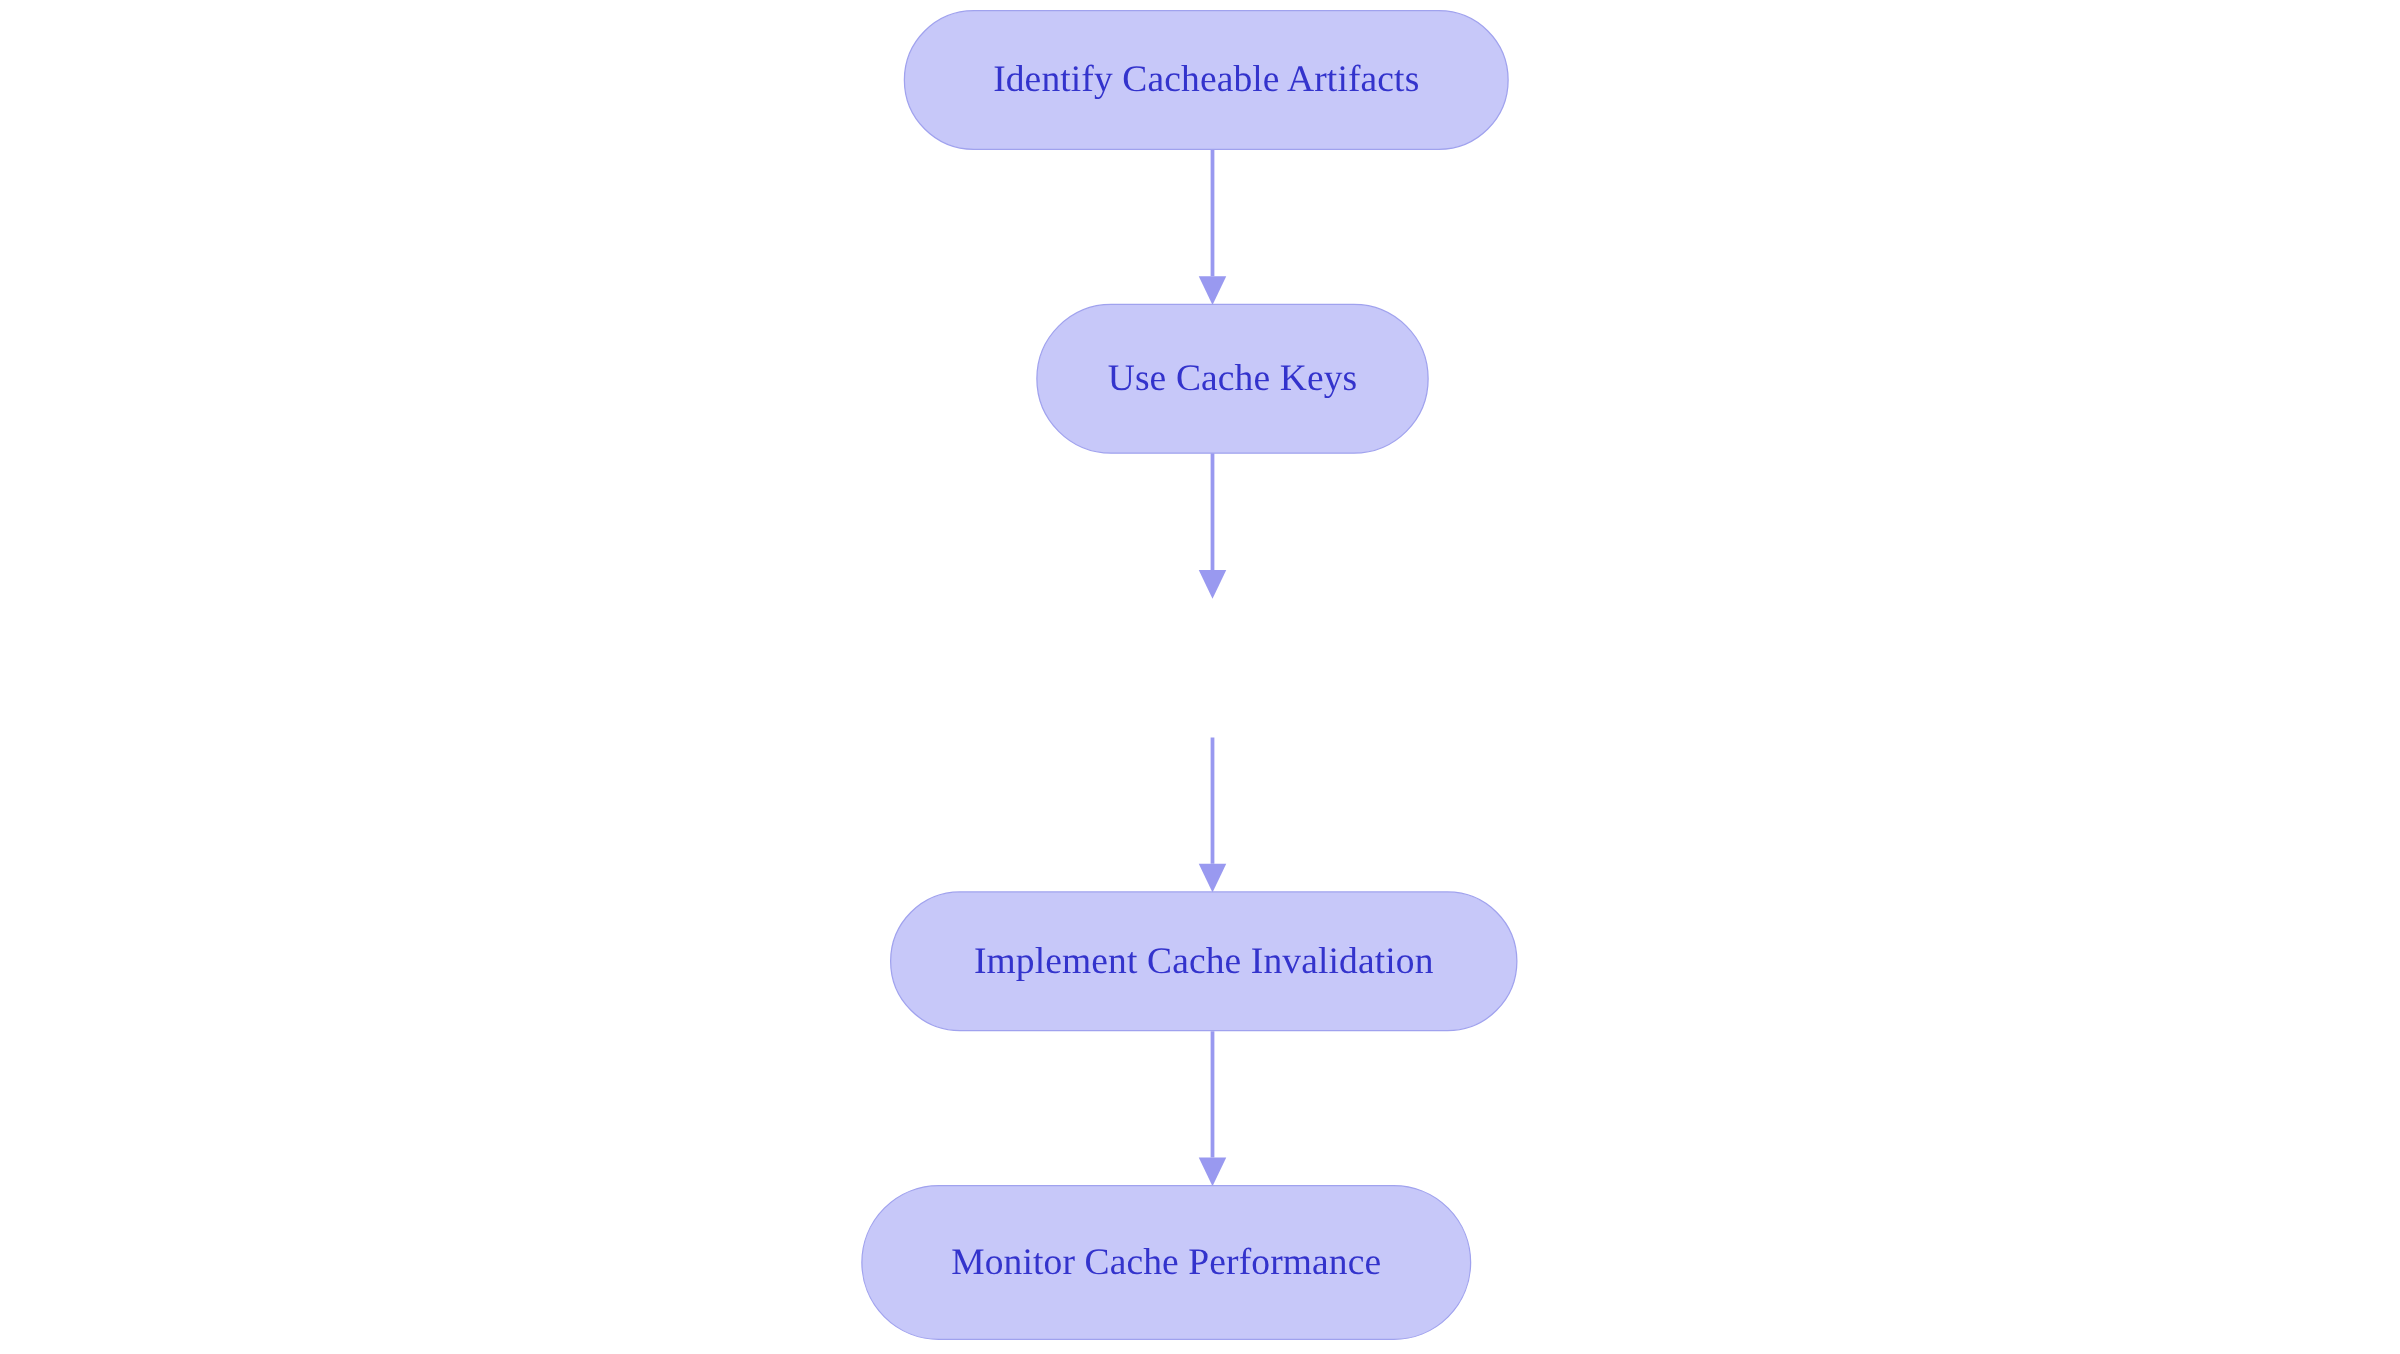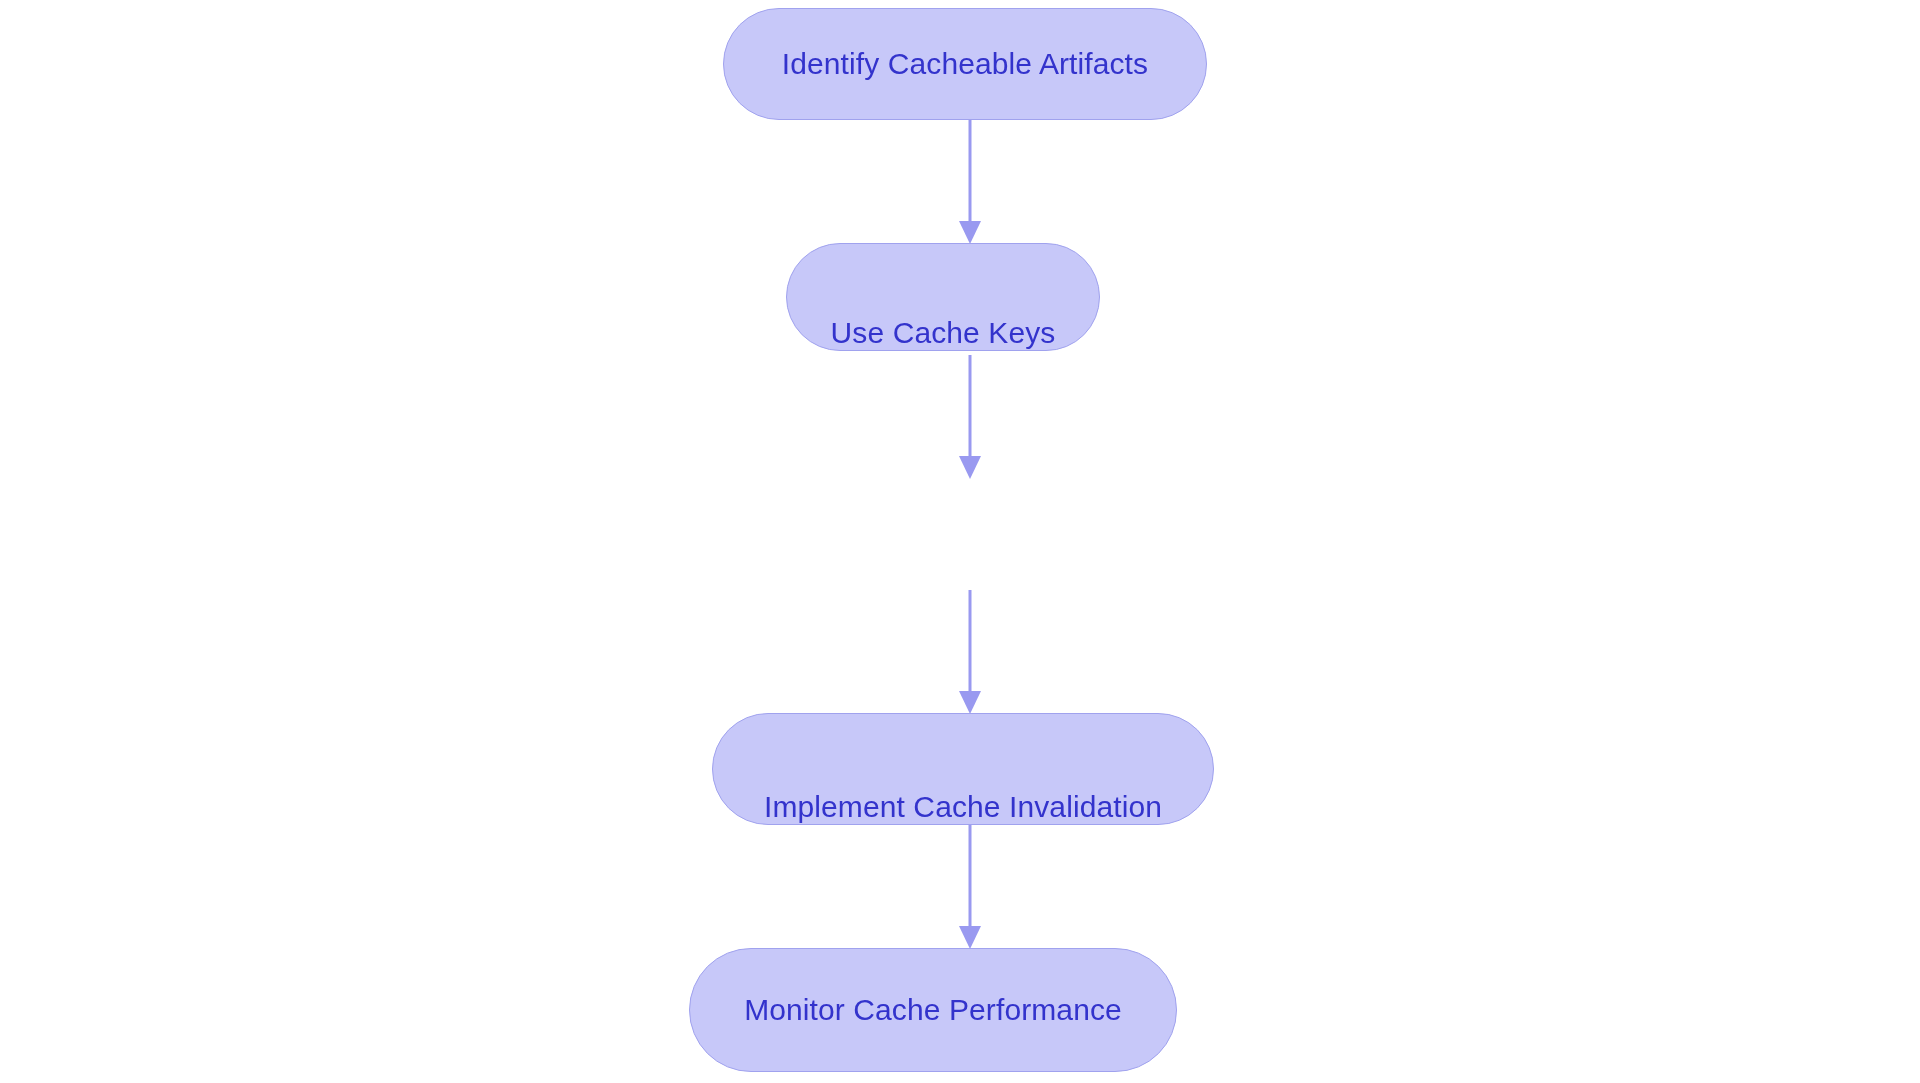"Identify Cacheable Artifacts" .flow-node-label { font-family: Liberation Sans, sans-serif -> Liberation Serif, serif }
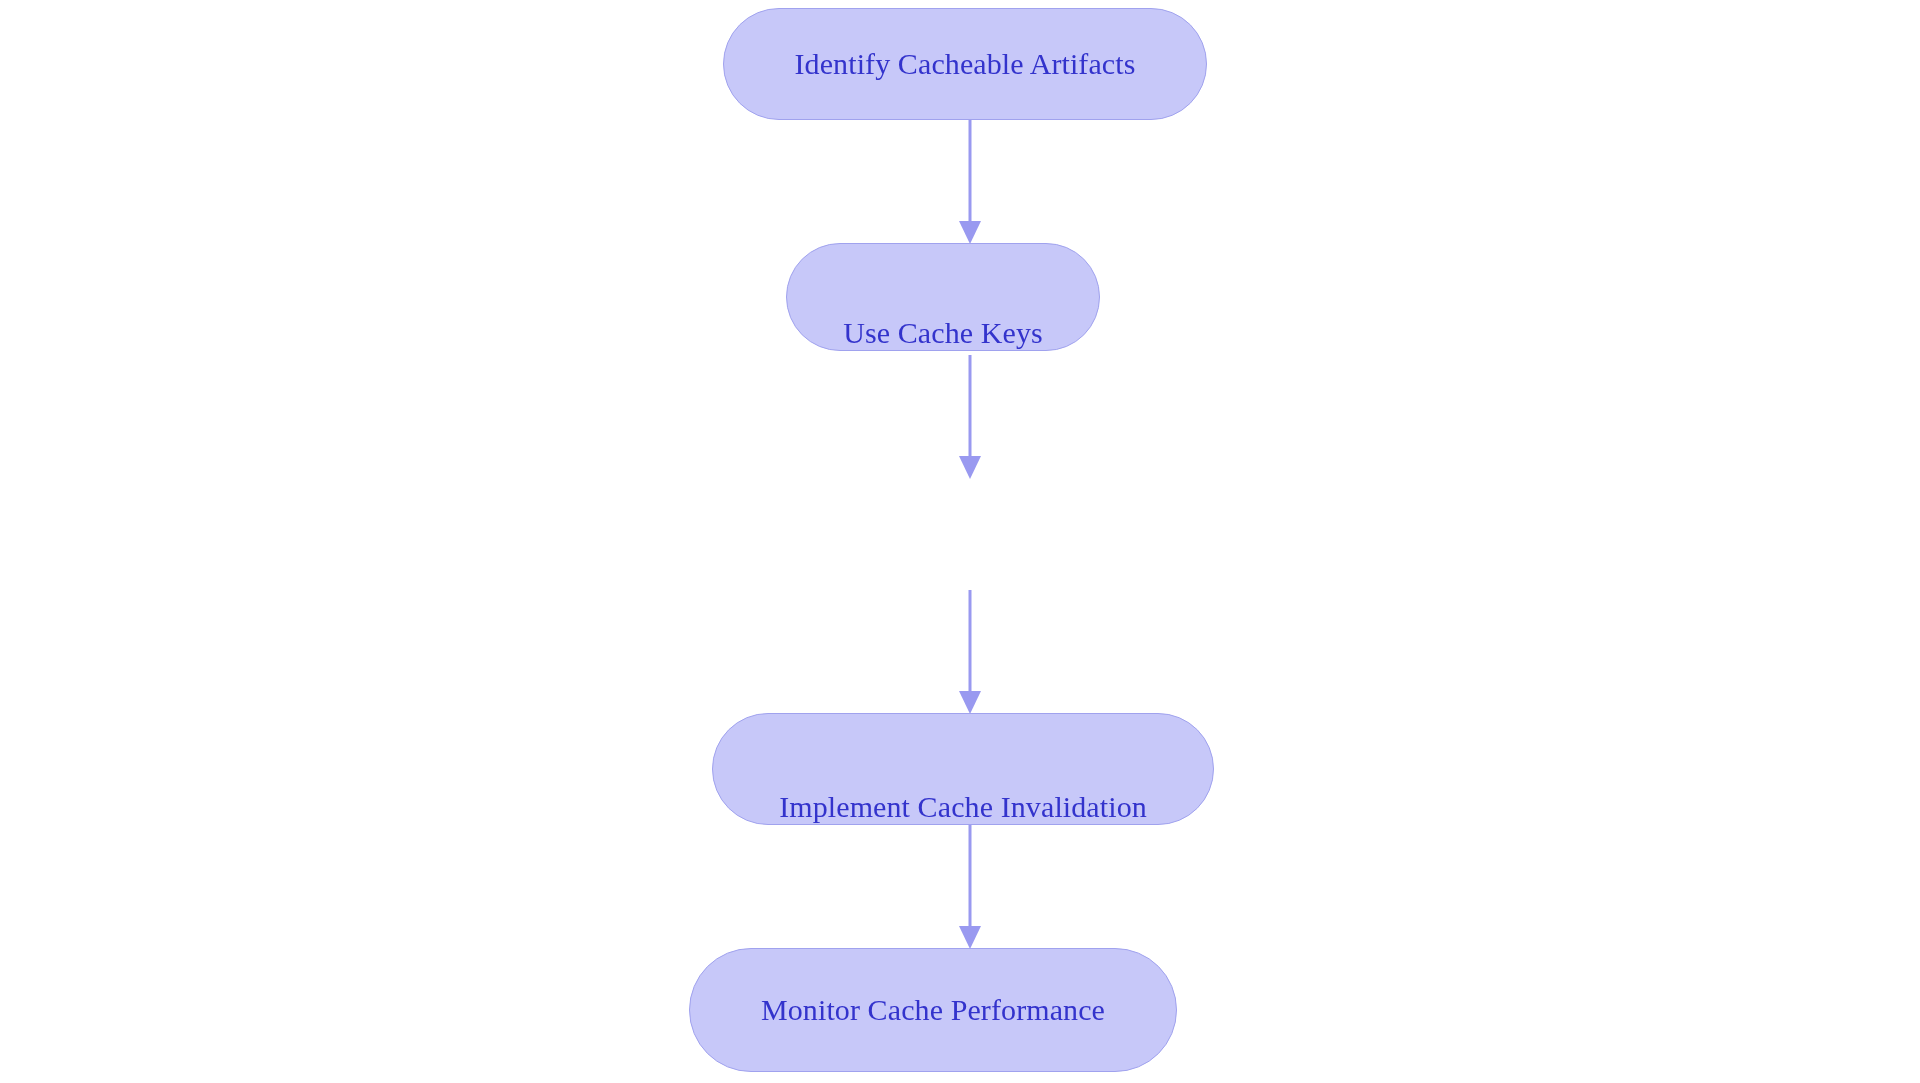"Use Cache Keys" .node-n2 { align-items: flex-end -> none; height: 108px -> 120px; left: 786px -> 829px }
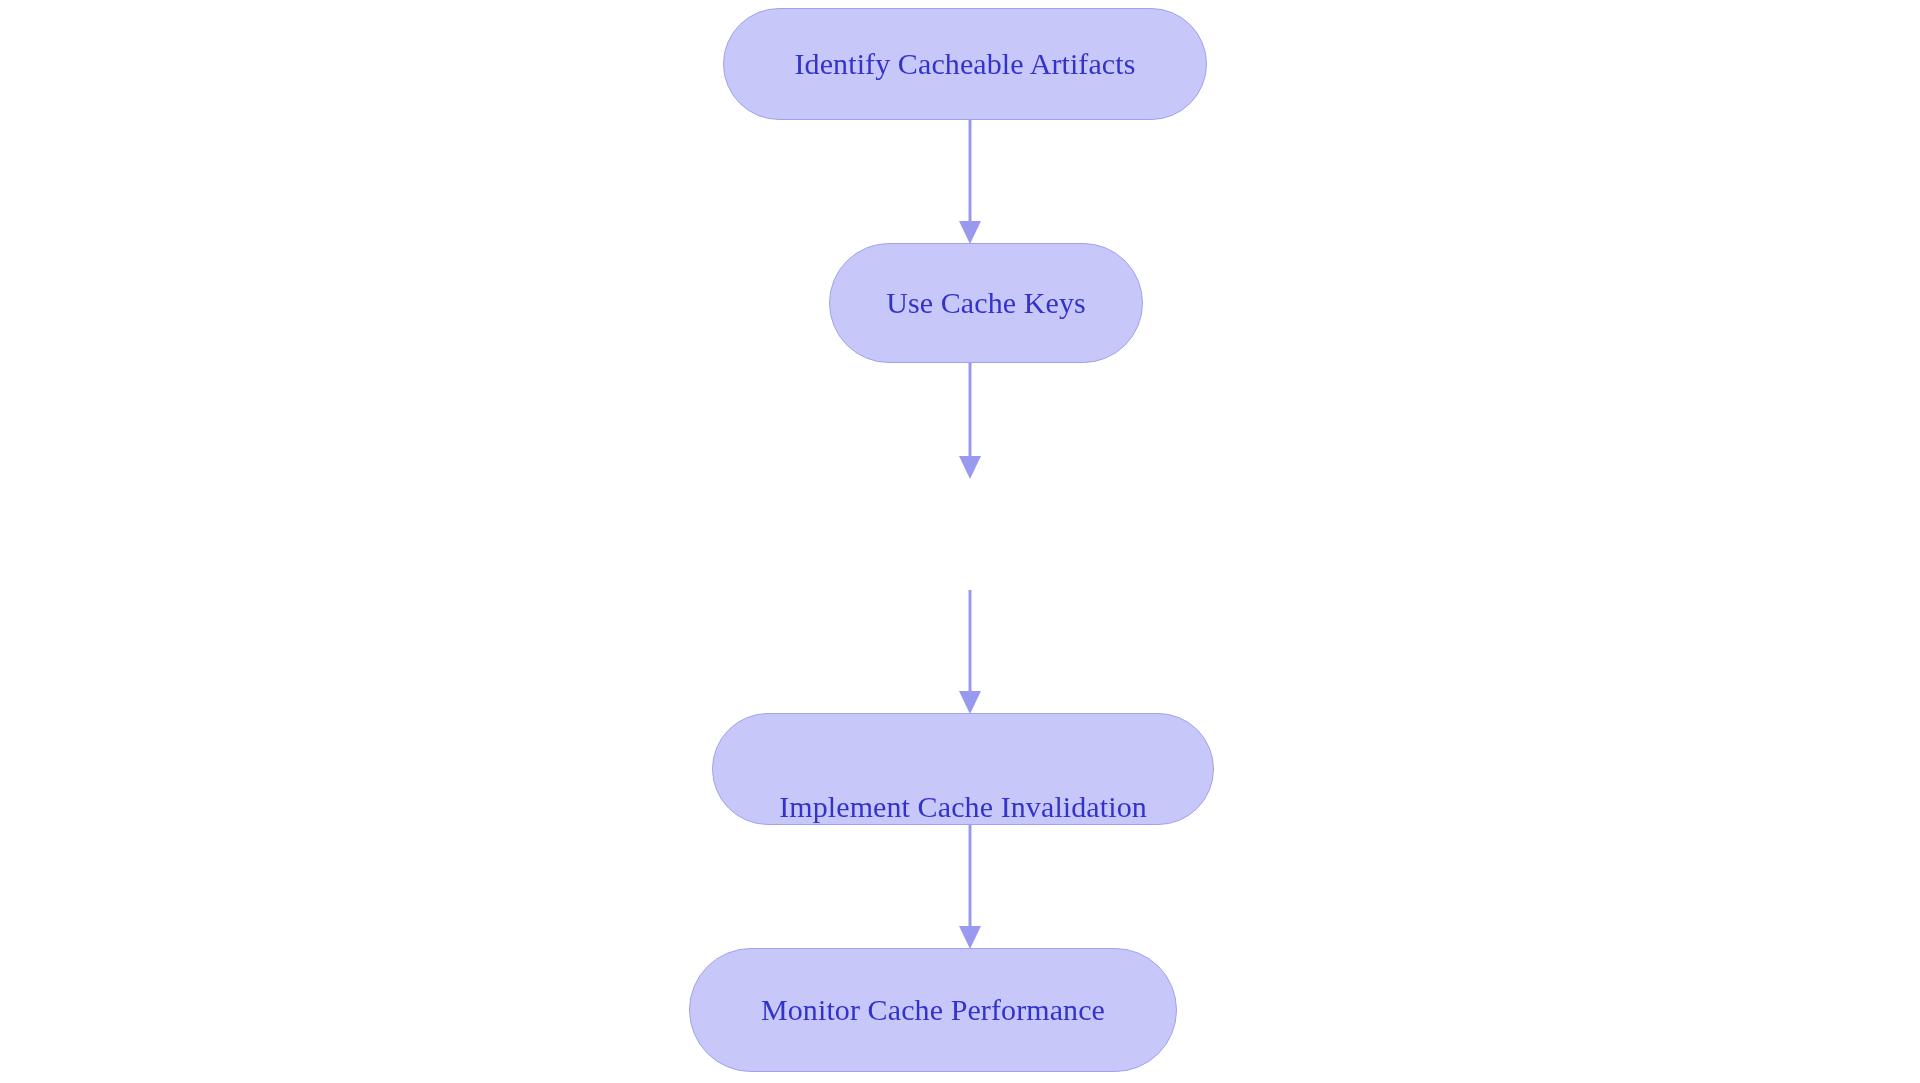"Implement Cache Invalidation" .node-n4 { align-items: flex-end -> none }
